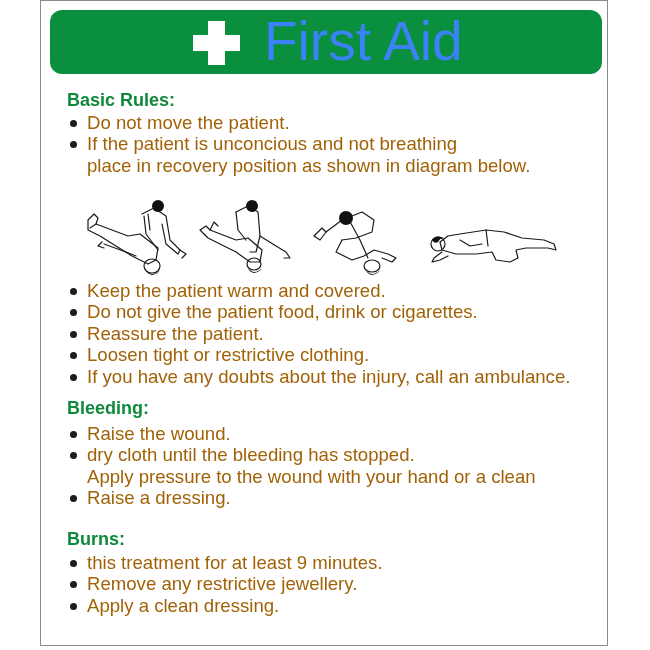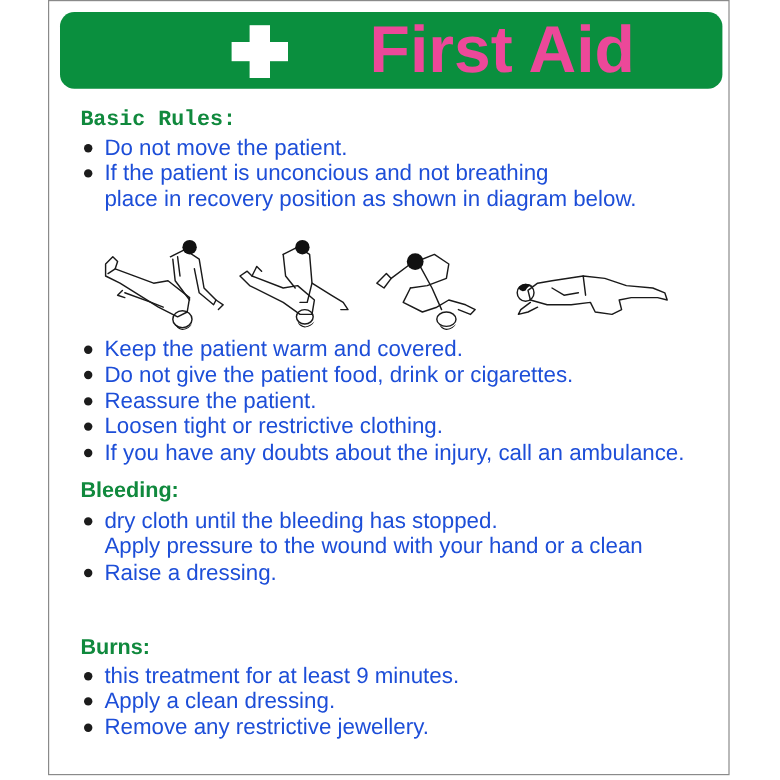"First Aid" .title { color: #ec4899 -> #3b82f6; font-weight: bold -> normal; margin-left: 44px -> none }
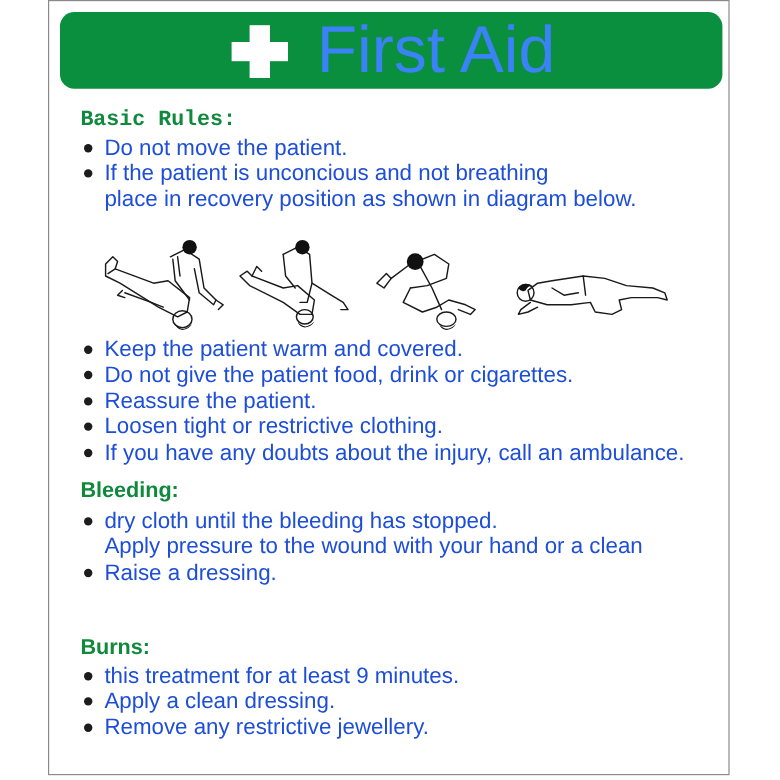"Basic Rules:" div.heading { font-family: Liberation Mono, monospace -> none }
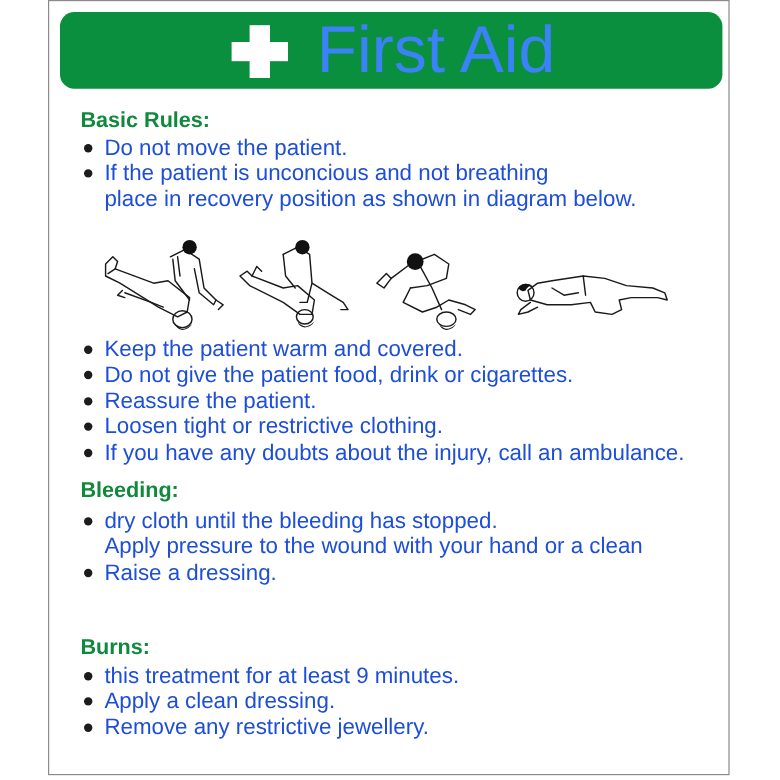"Do not move the patient." .list { color: #1d4ed8 -> #a16207 }
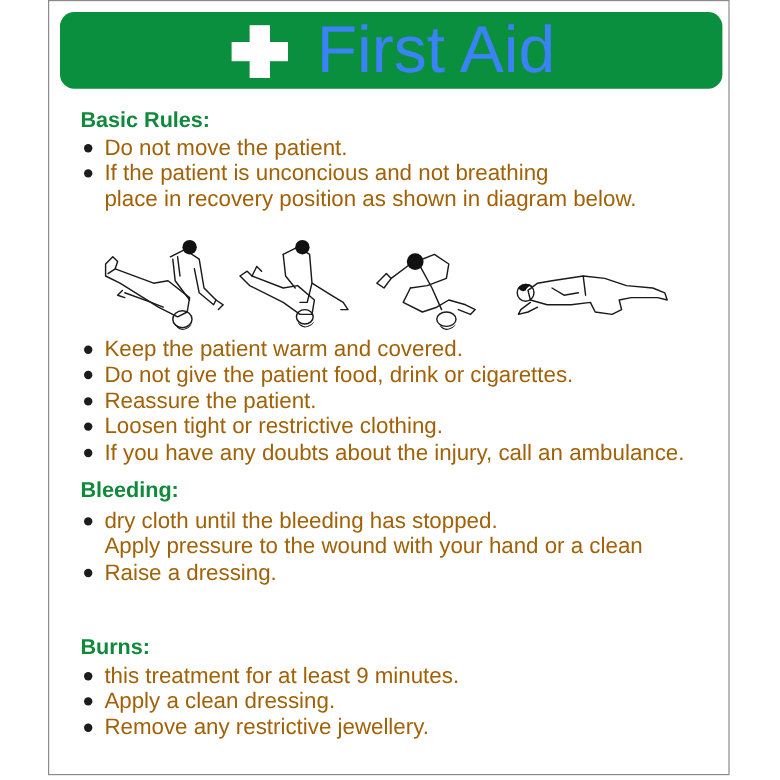"Raise the wound." li { html: none -> <li> <span></span> <span>Raise the wound.</span> </li> }
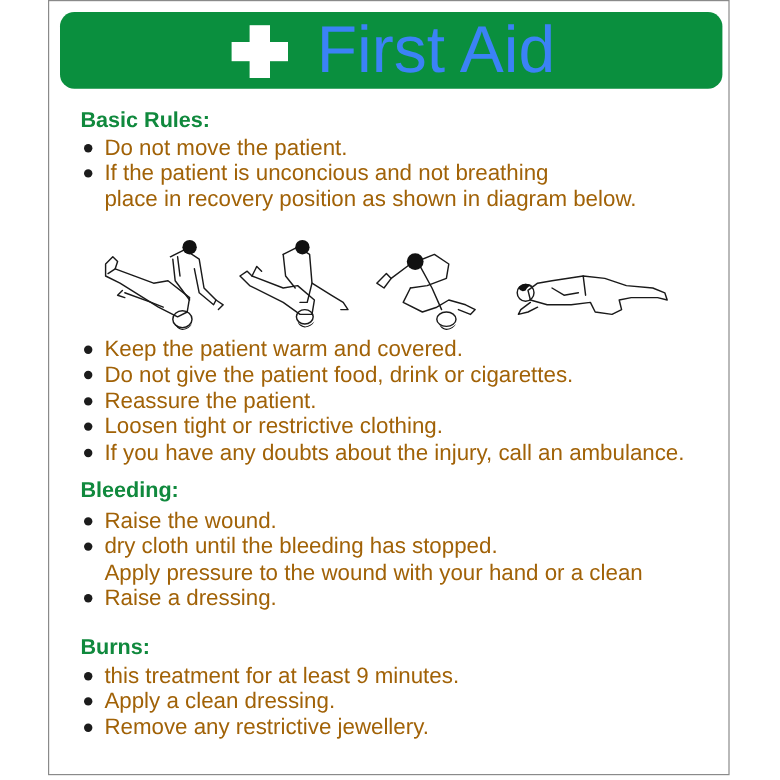"Apply a clean dressing." li { order: before "Remove any restrictive jewellery." -> after "Remove any restrictive jewellery." }
